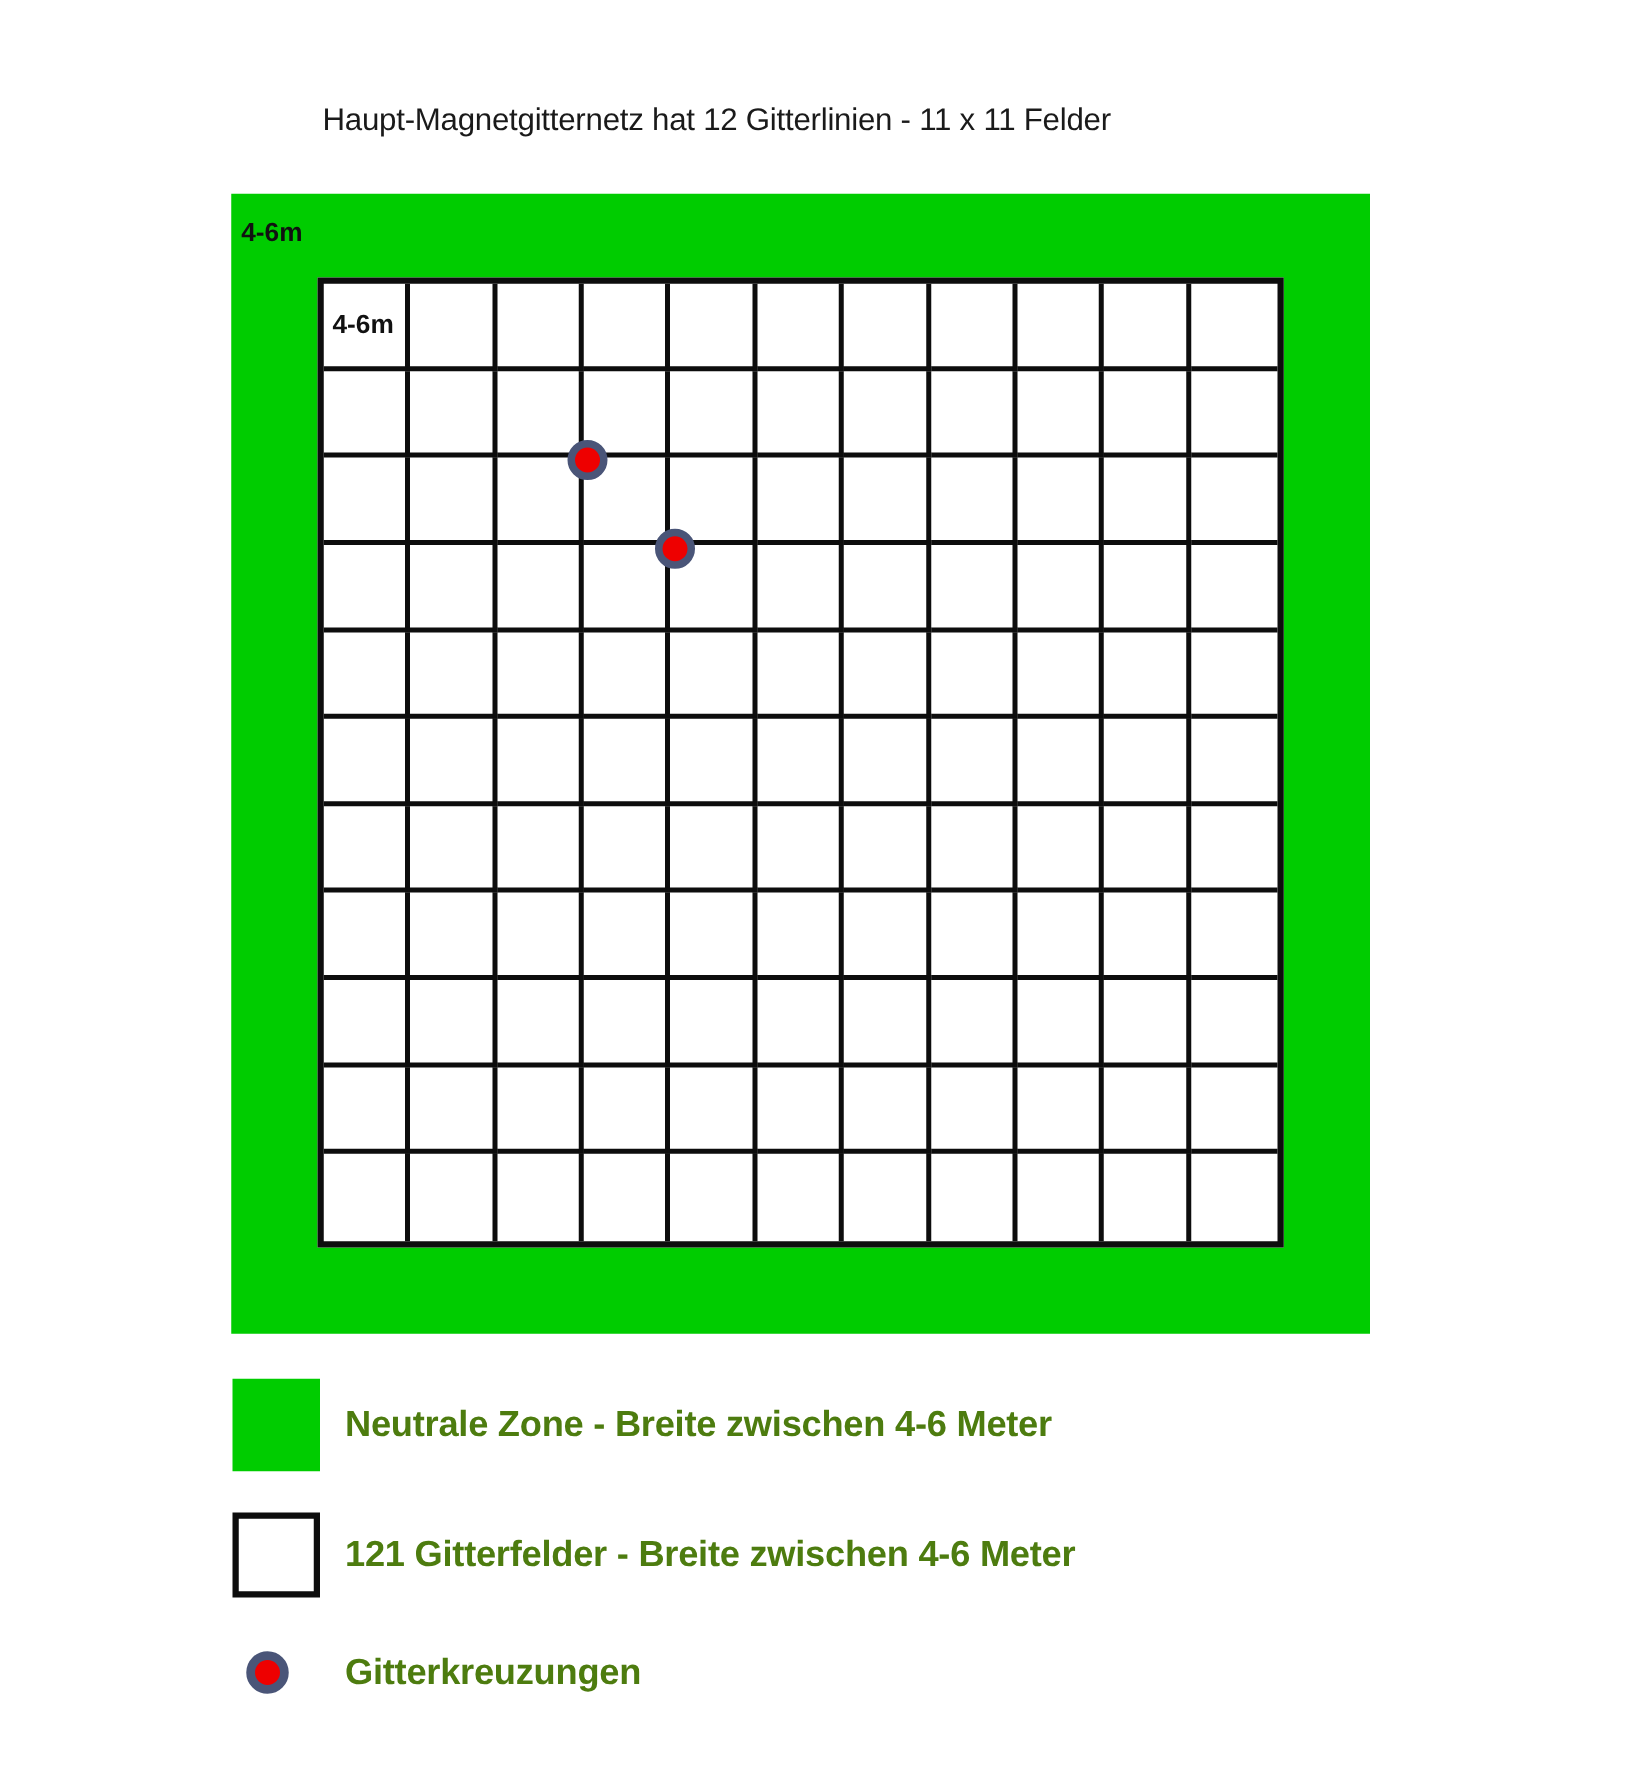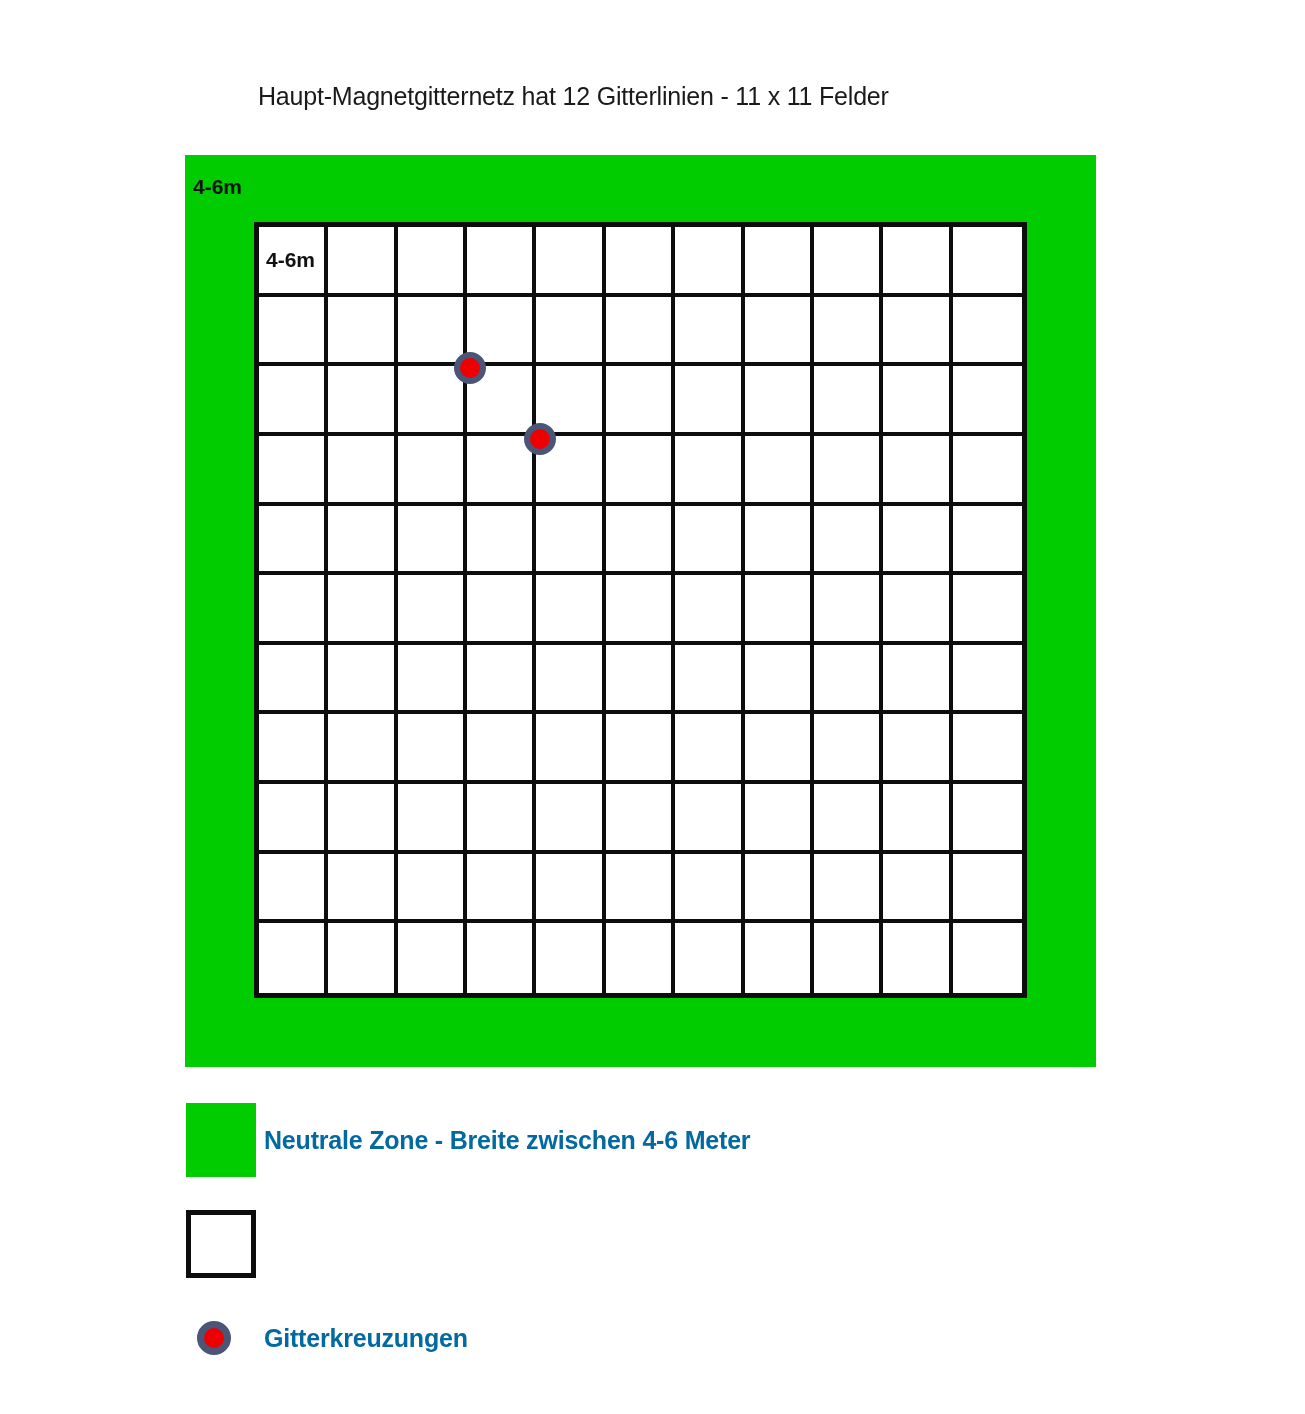"Neutrale Zone - Breite zwischen" .legend-label { color: #0369a1 -> #4d7c0f; font-size: 25px -> 29px; margin-left: 8px -> 20px }
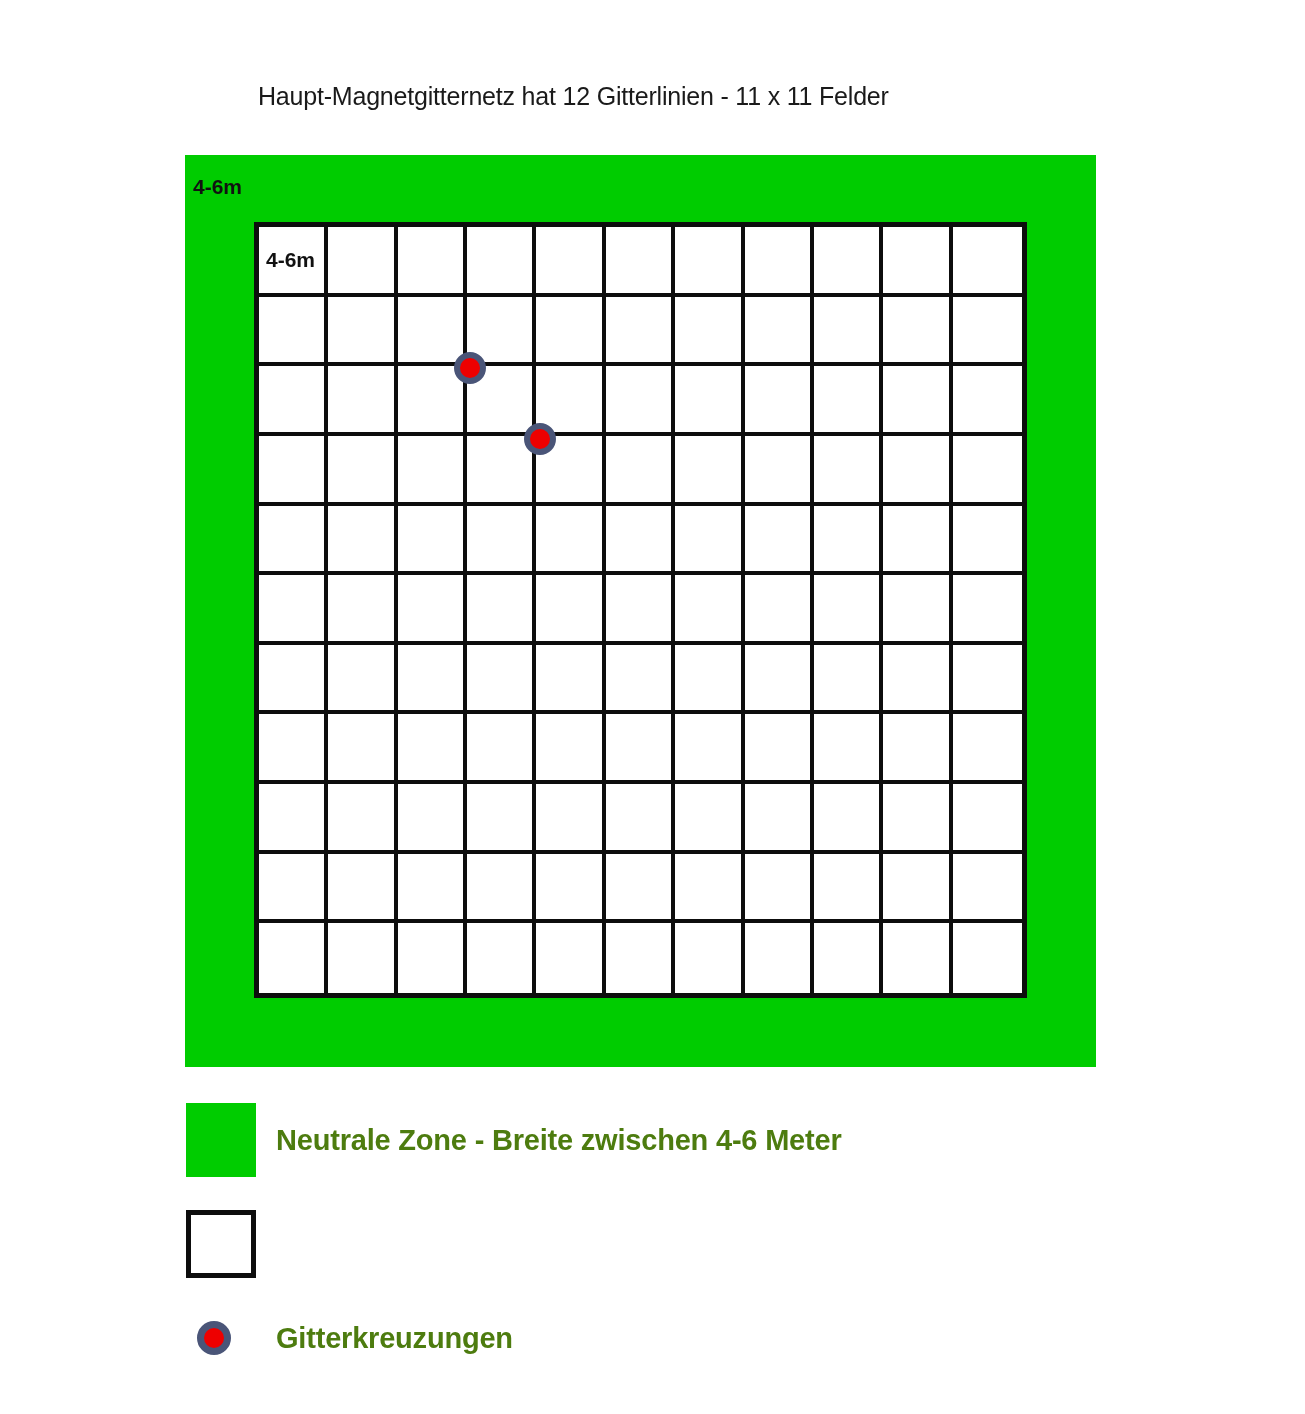"121 Gitterfelder - Breite zwischen" div.legend-label { html: none -> <div>121 Gitterfelder - Breite zwischen 4-6 Meter</div> }
